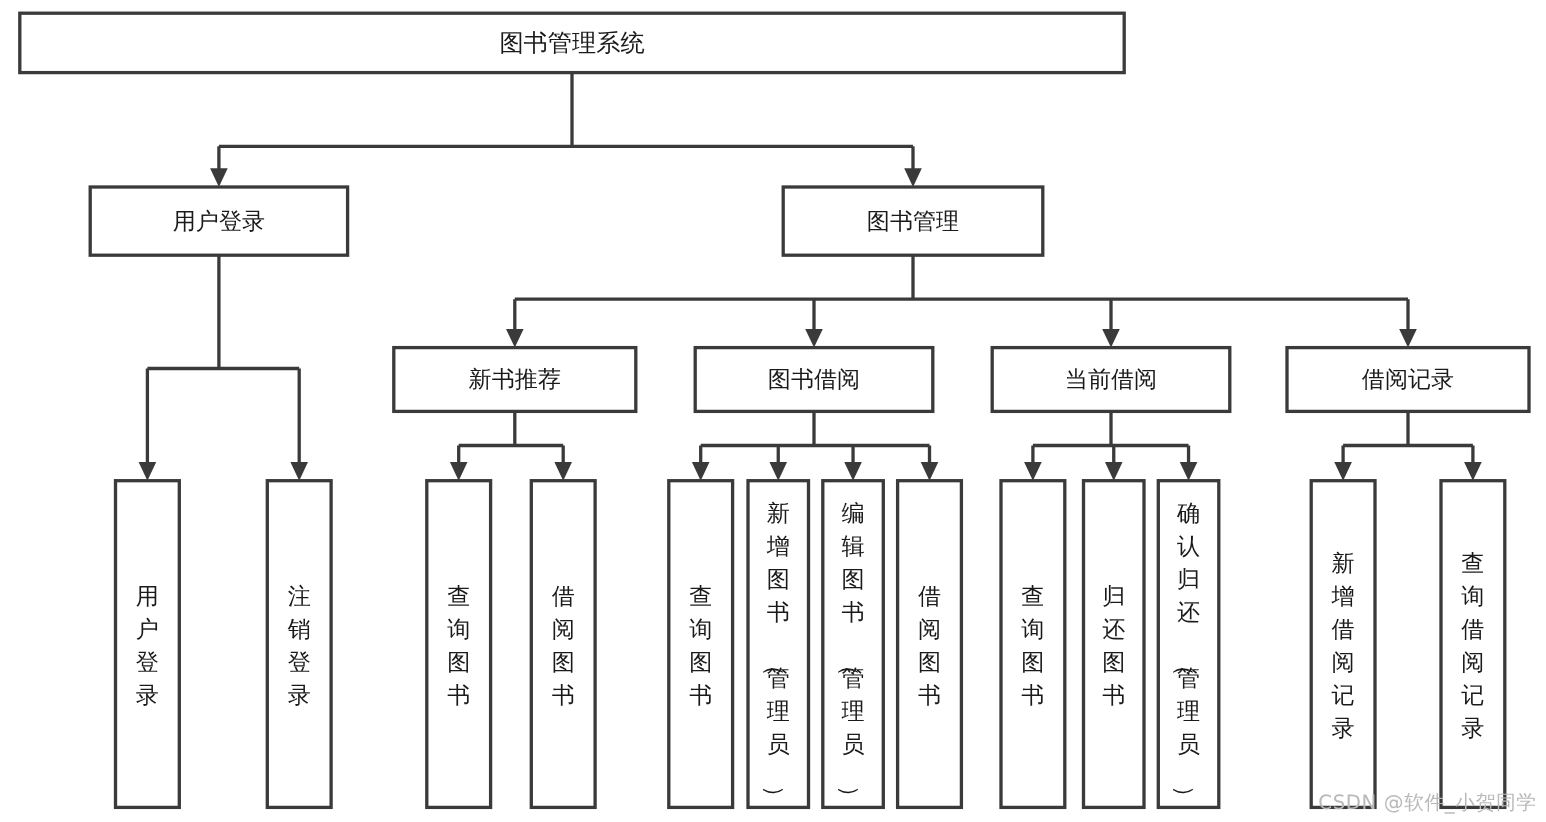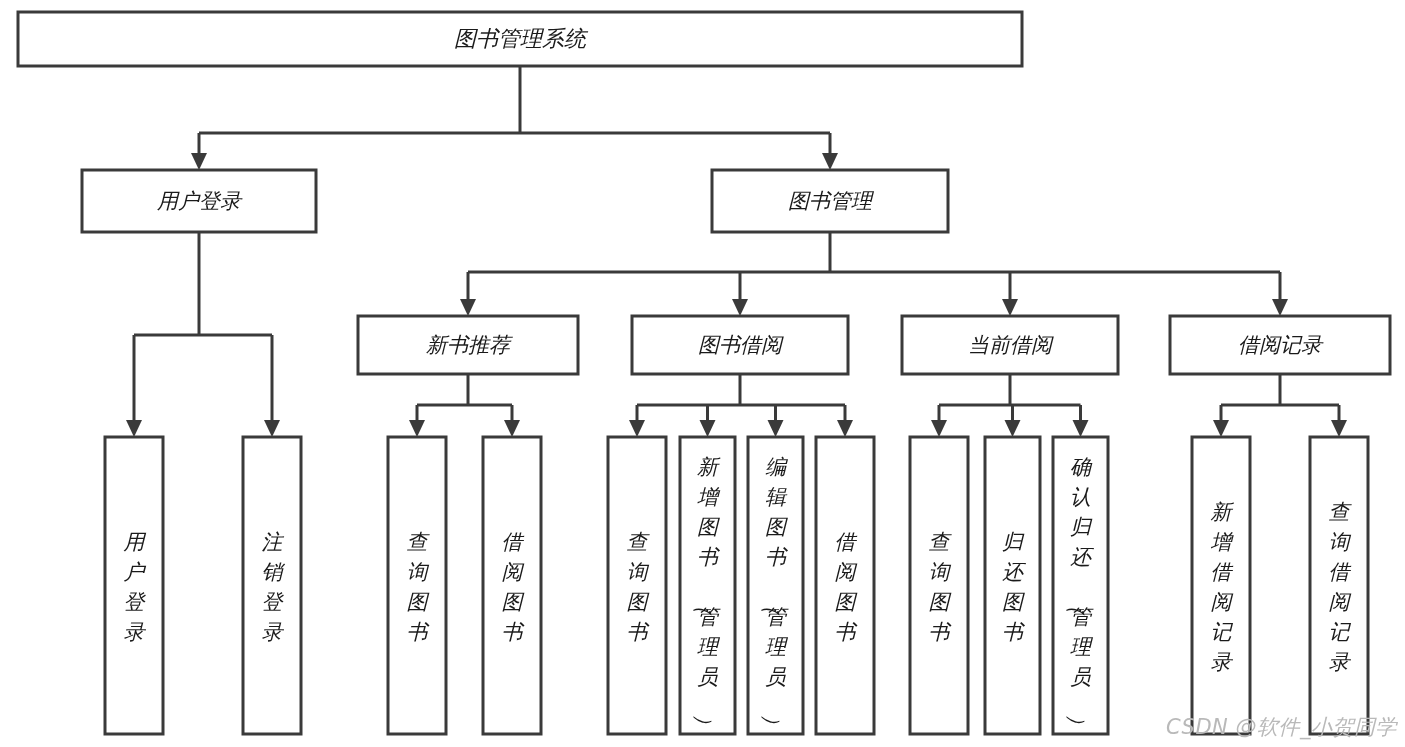"图书管理系统" #diagram-root { font-style: italic -> none }
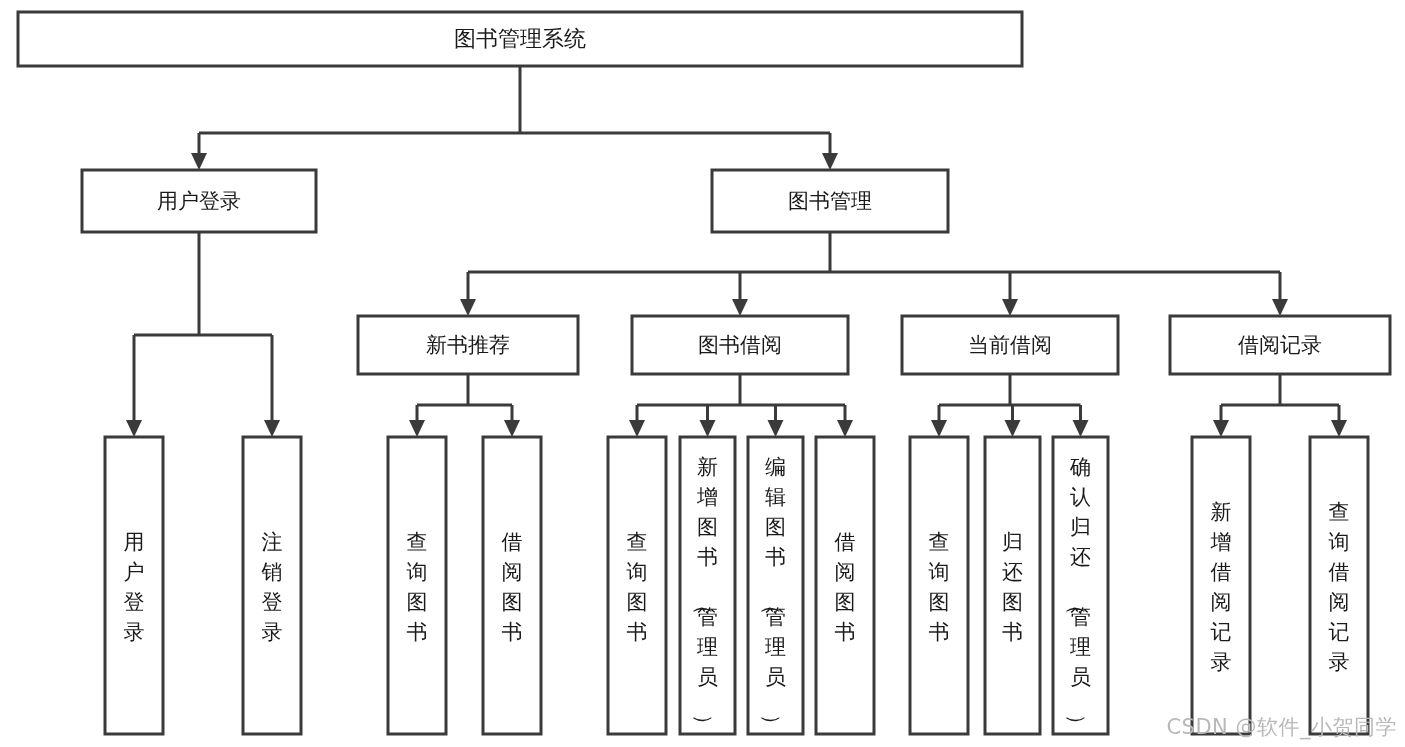"CSDN @软件_小贺同学" .watermark { font-size: 21px -> 18px }
